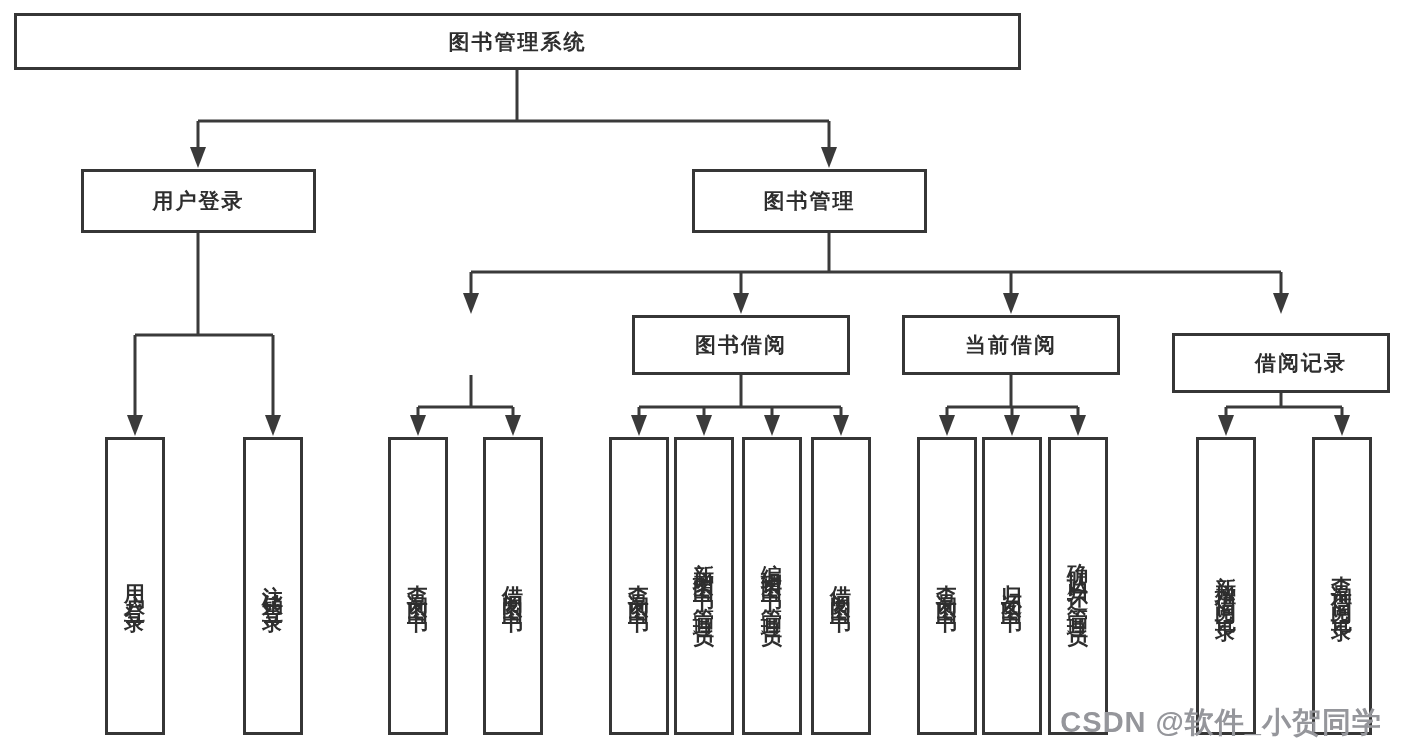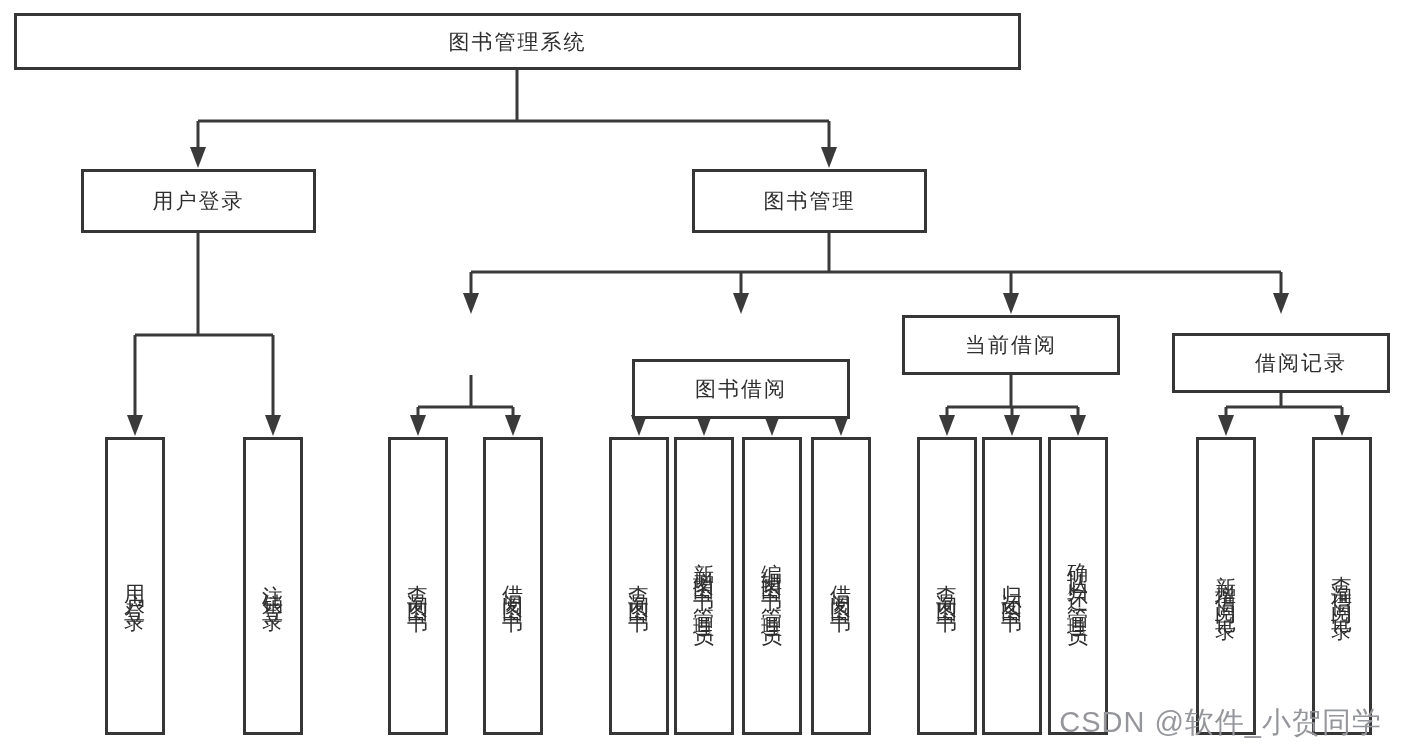"图书管理系统" .canvas { font-weight: none -> bold }
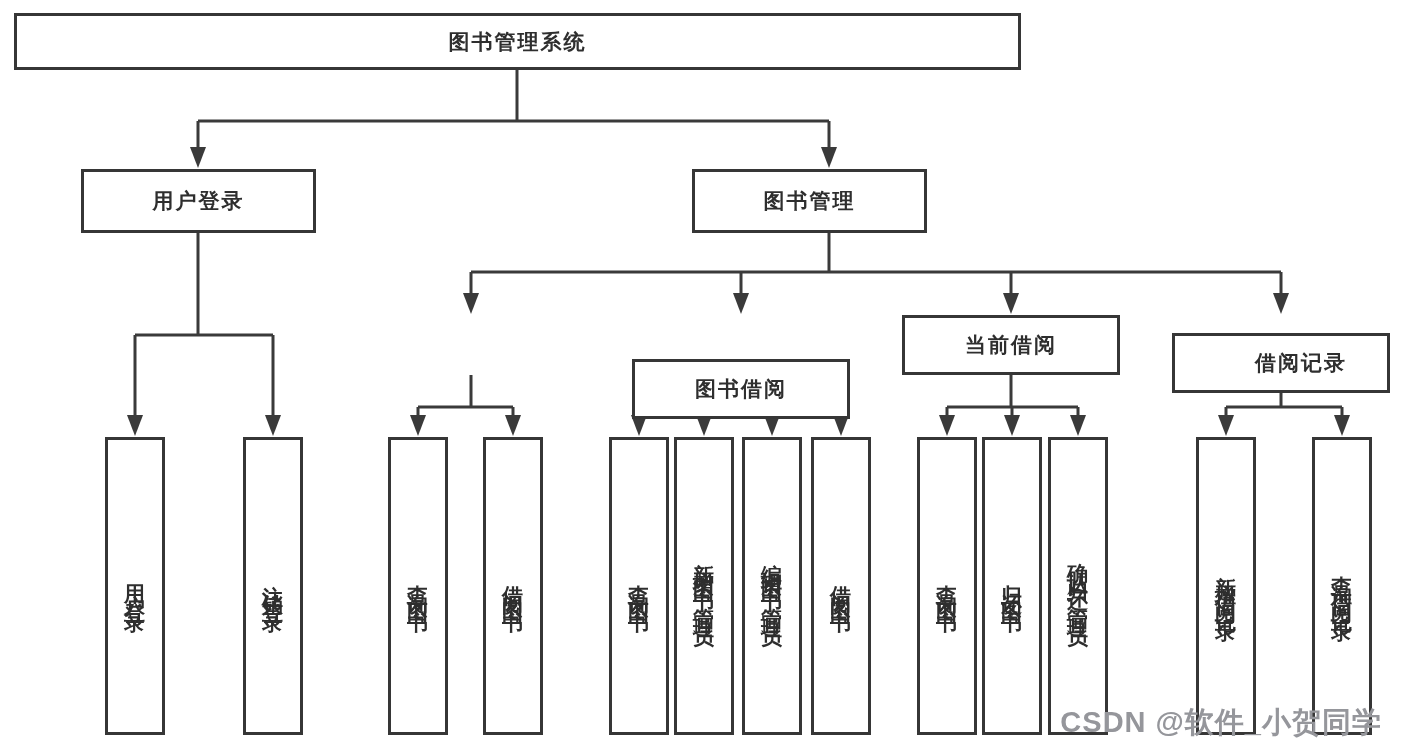"图书借阅" div.node { margin-top: 44px -> none }
